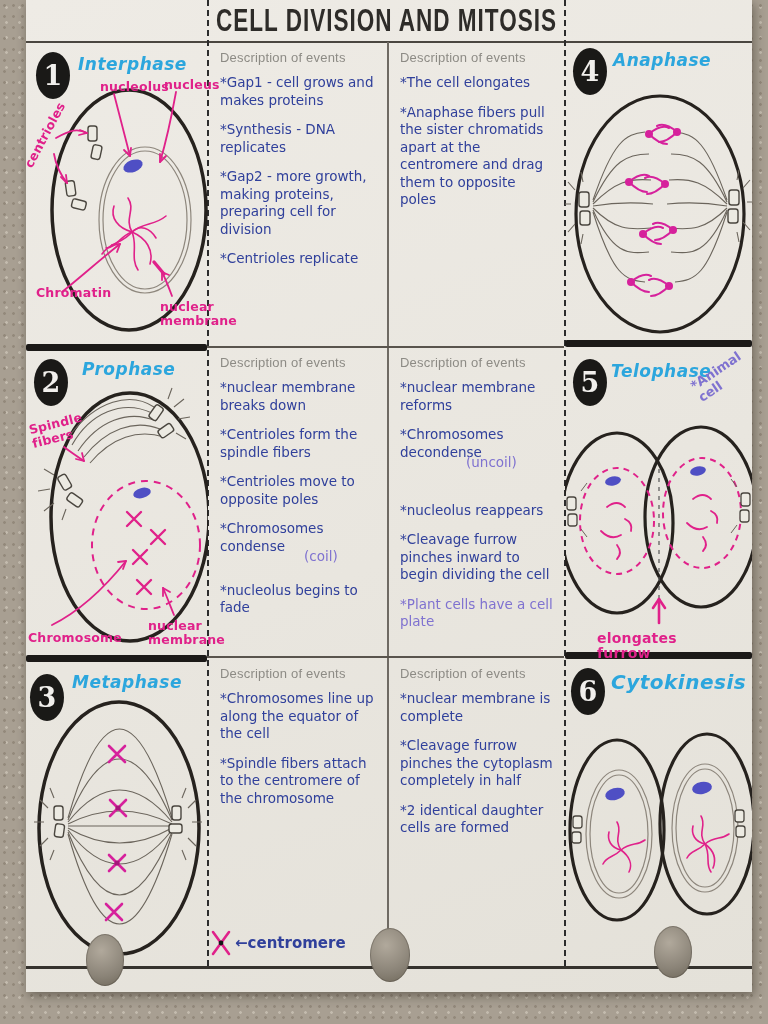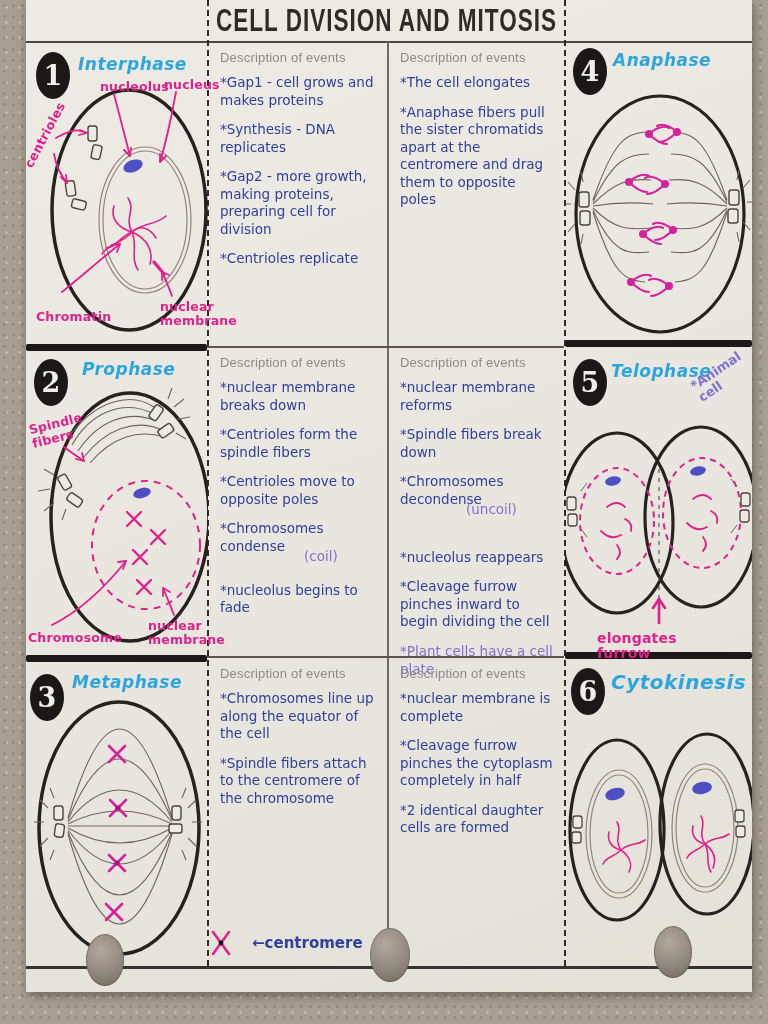"Chromatin" div.plabel { top: 268px -> 244px }
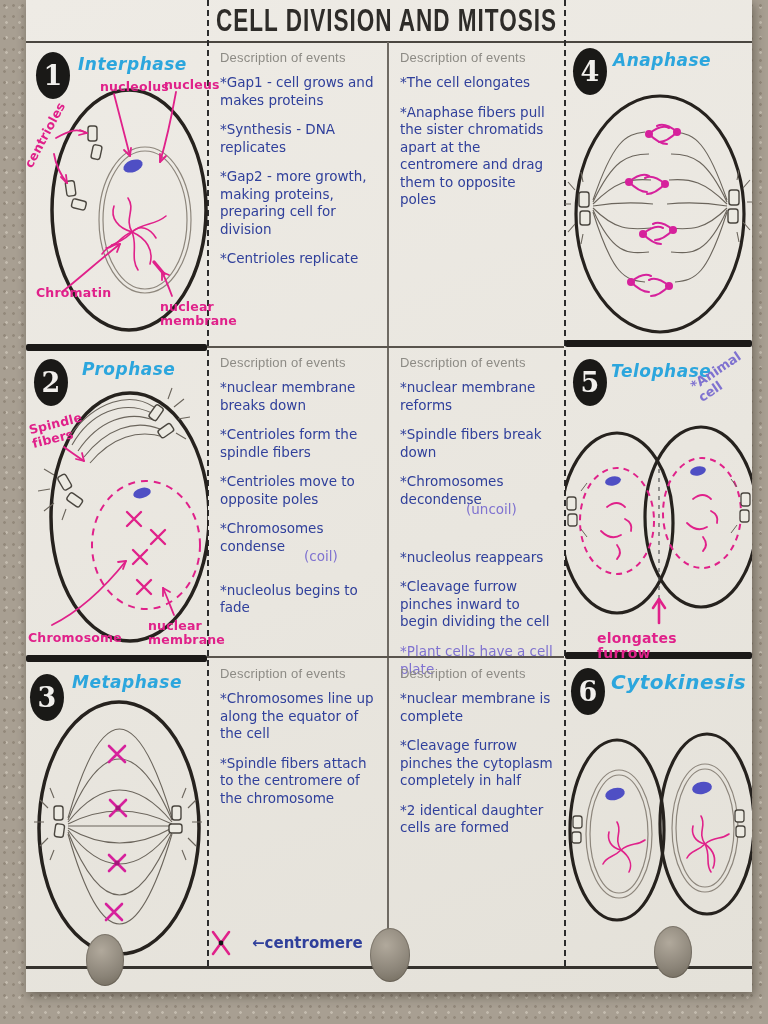"*Spindle fibers break down" div.item { html: <div>*Spindle fibers break down</div> -> none }
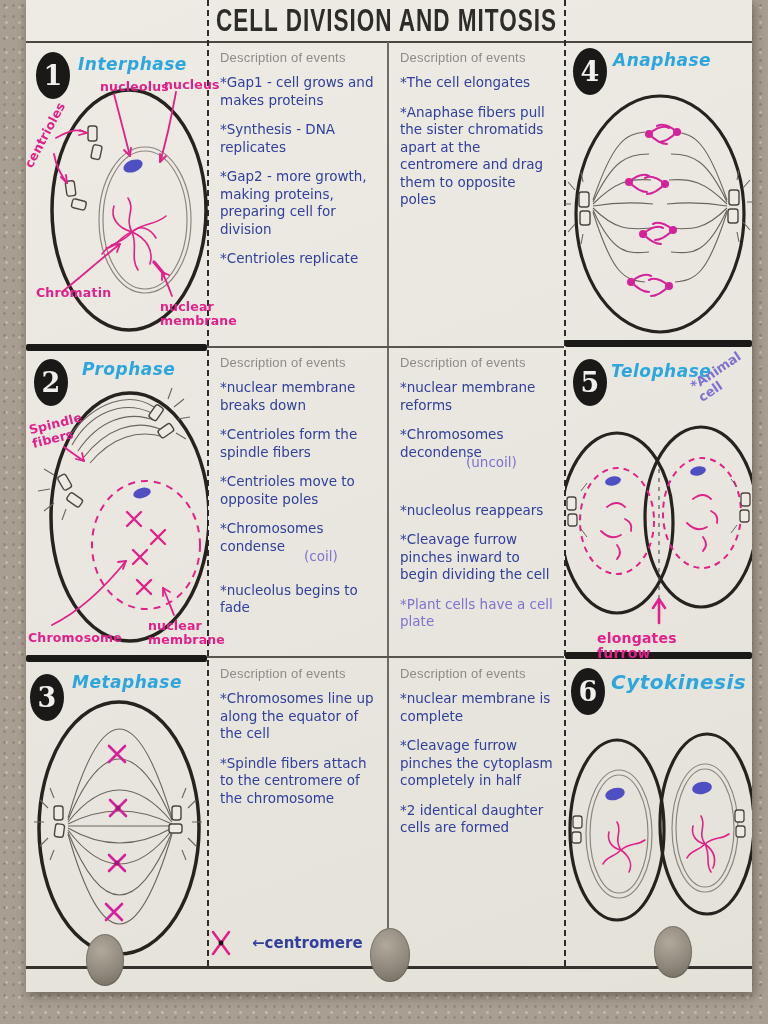"←centromere" .centro { gap: 20px -> 3px }
